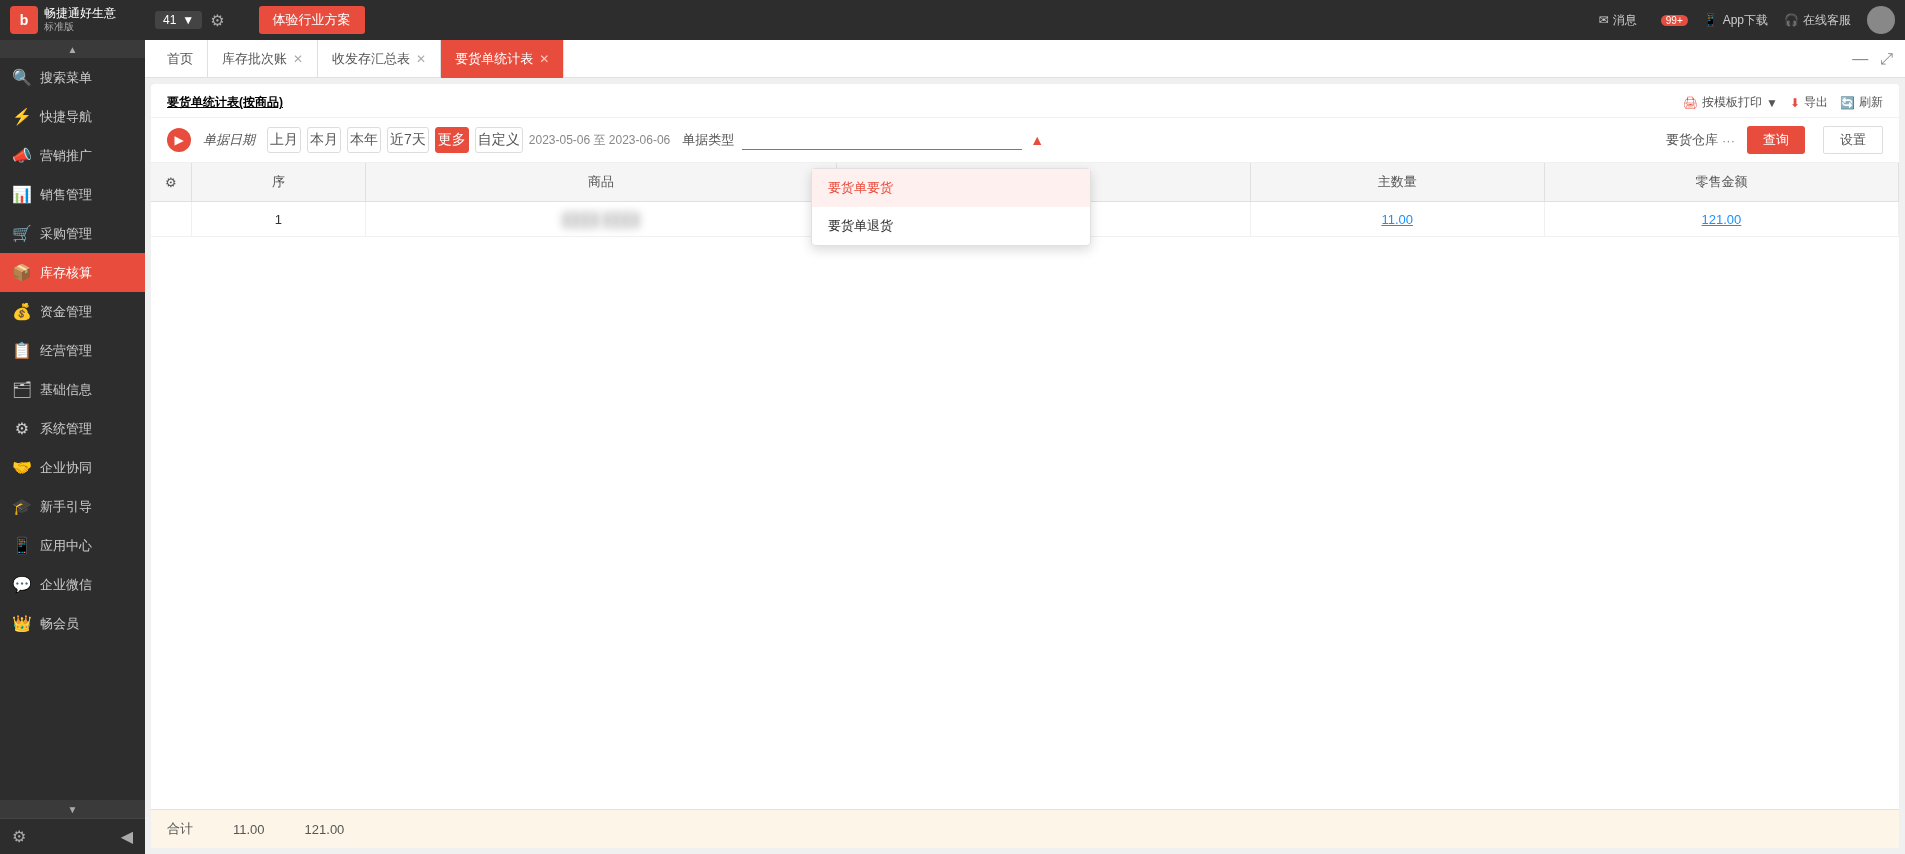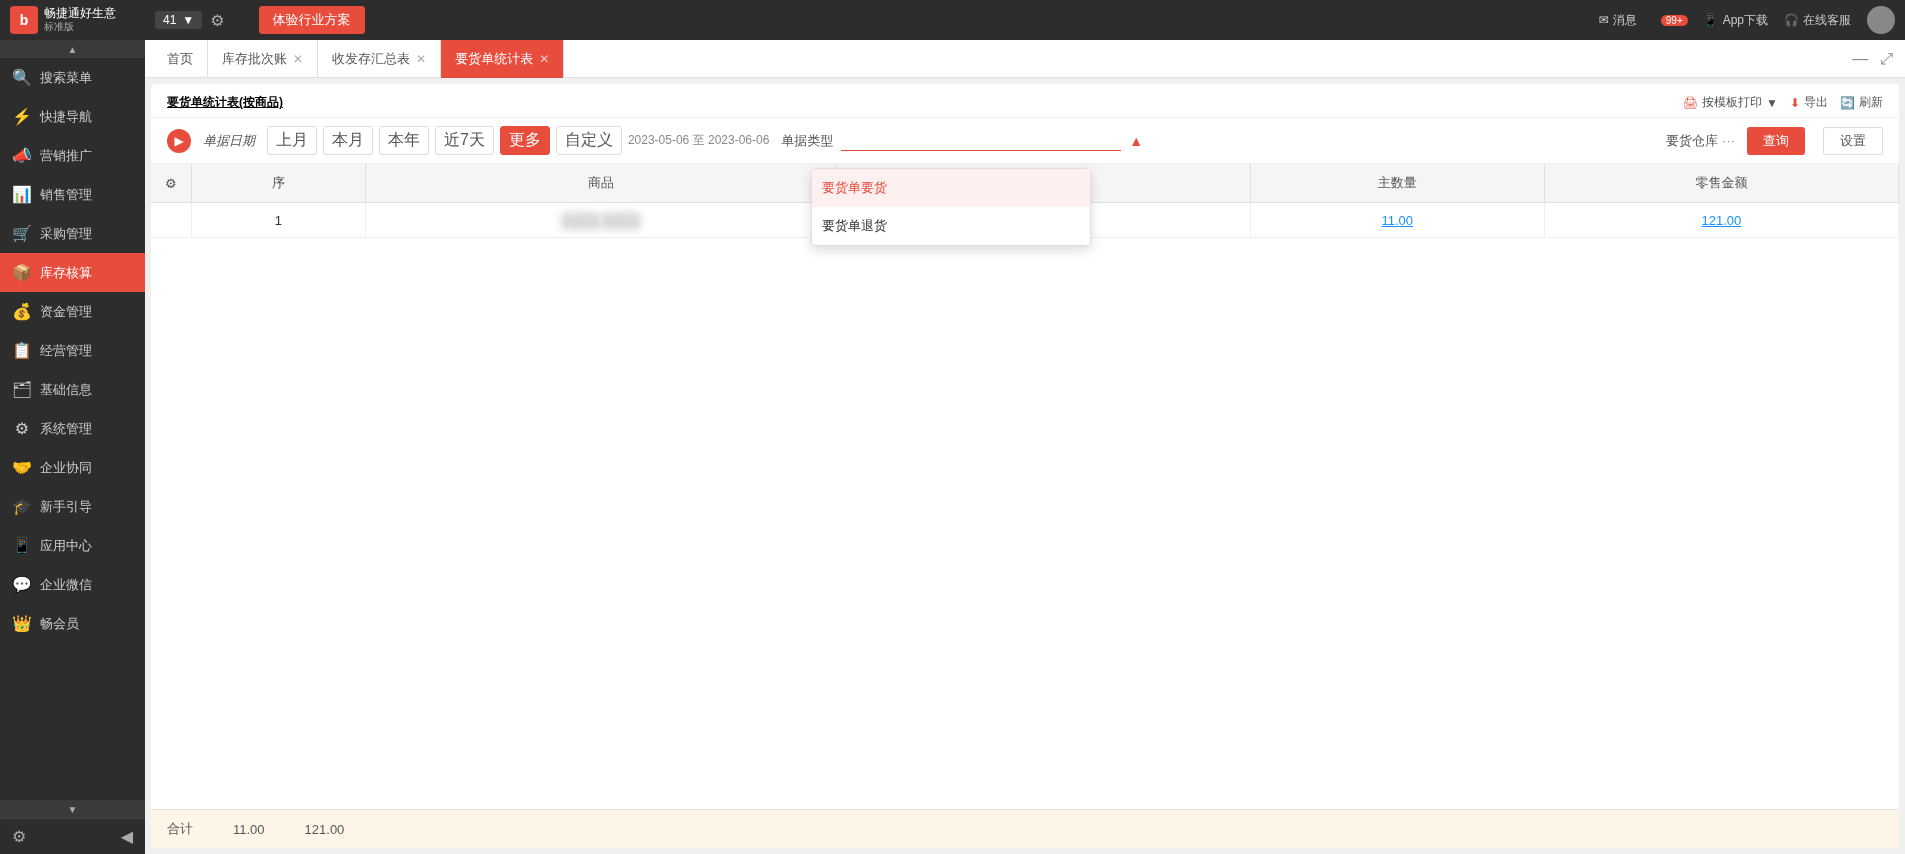"上月" .date-btn { font-size: 16px -> 14px; padding: 3px 8px -> 3px 2px }
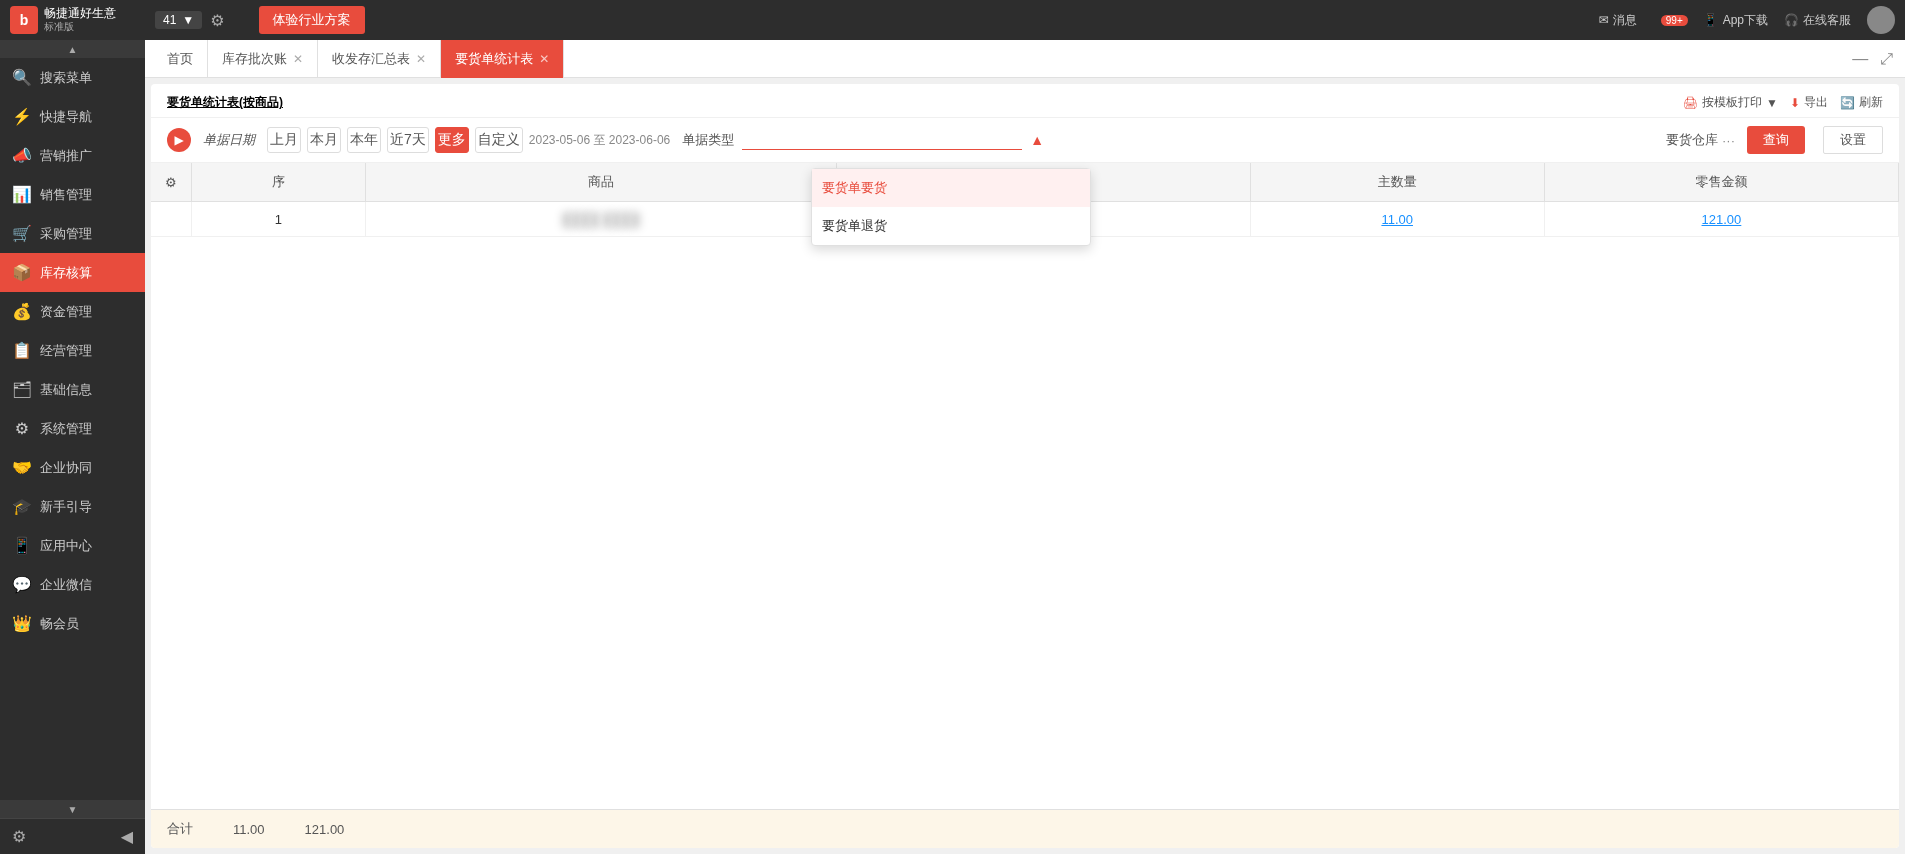"要货单要货" .dropdown-item { padding: 10px 10px -> 10px 16px }
